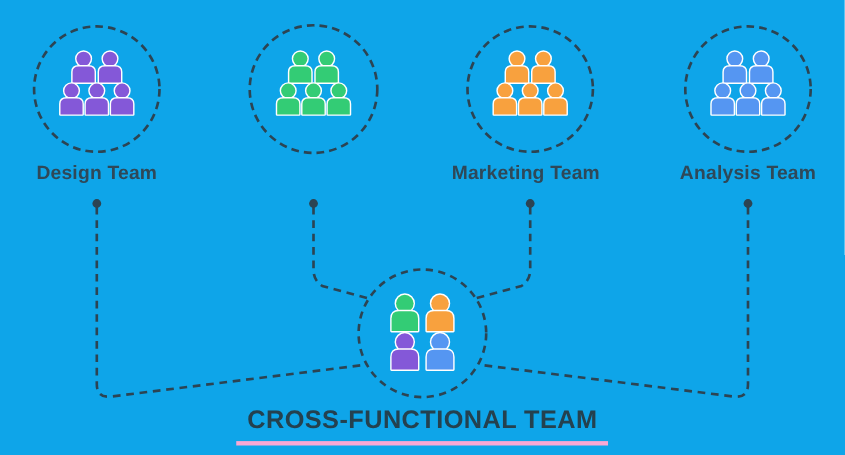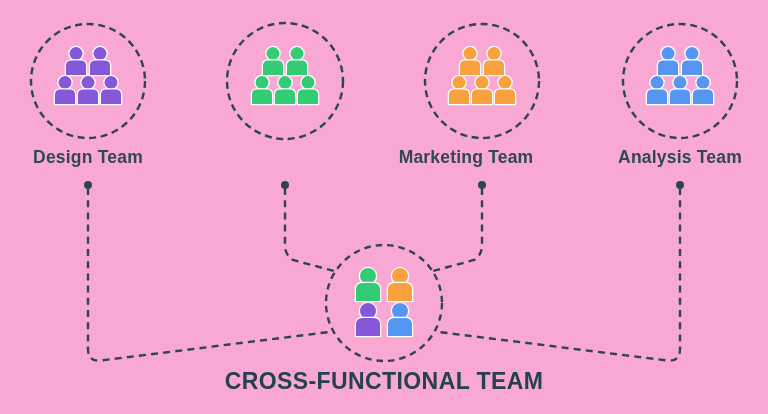"Design Team" .canvas { background: #f9a8d4 -> #0ea5e9 }
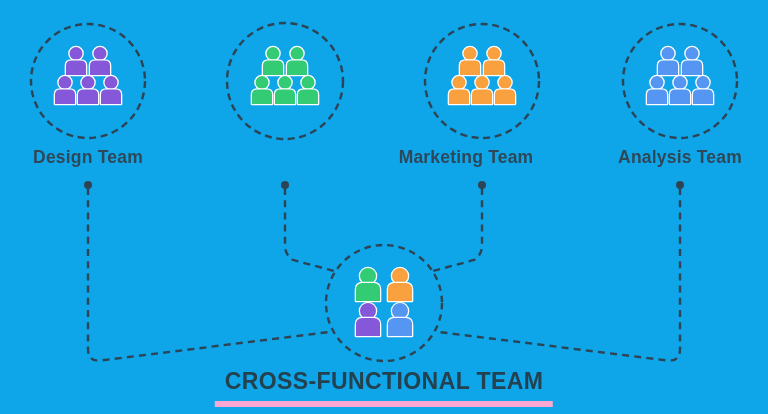"Marketing Team" div.team-label { left: 356px -> 368px }
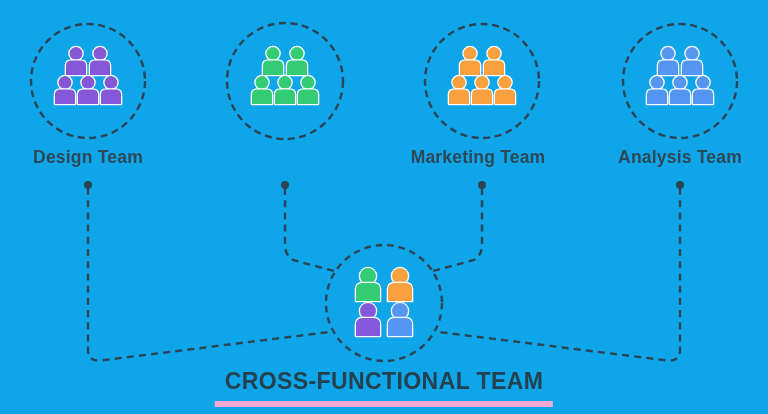"CROSS-FUNCTIONAL TEAM" .diagram-title { border-bottom: 6px solid #f9a8d4 -> 4px solid #f9a8d4 }
